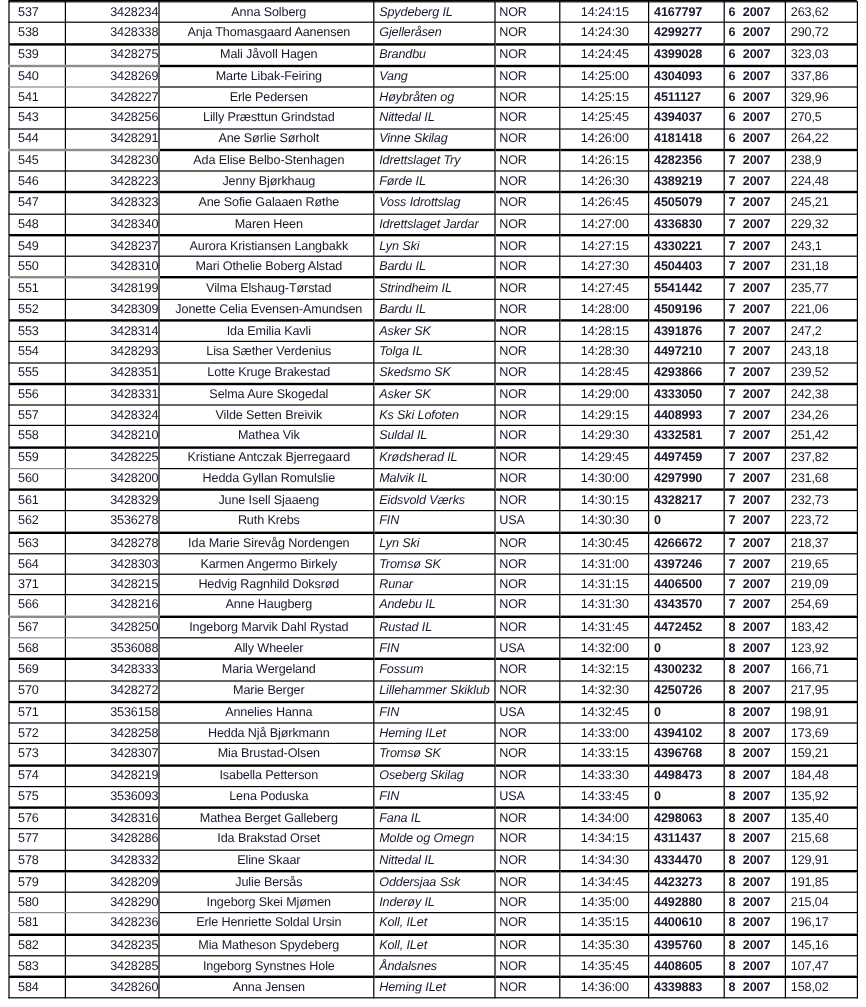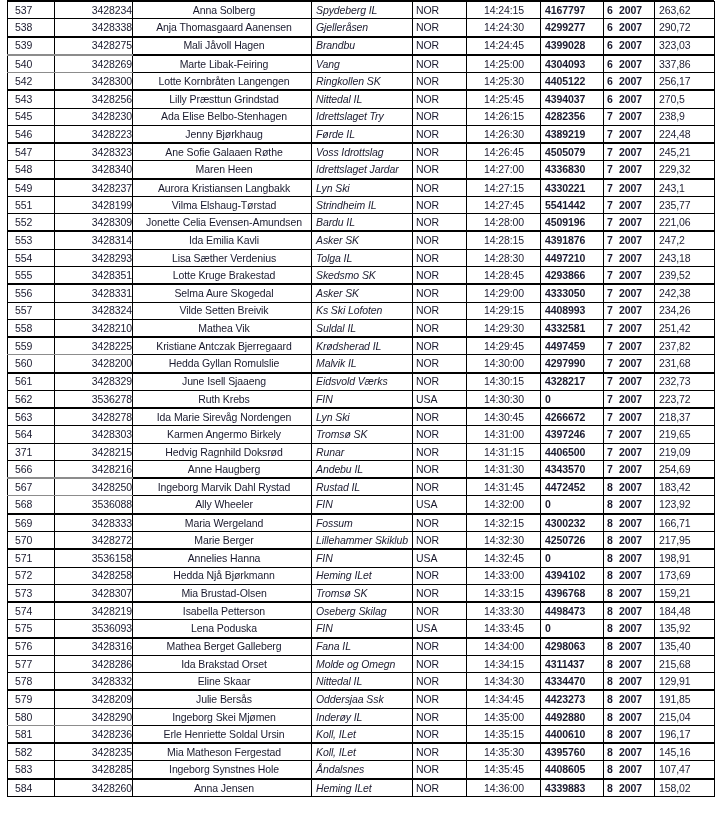"541" tr { html: none -> <tr> <td>541</td> <td>3428227</td> <td>Erle Pedersen</td> <td>Høybråten og</td> <td>NOR</td> <td>14:25:15</td> <td>4511127</td> <td><span>6</span><span>2007</span></td> <td>329,96</td> </tr> }
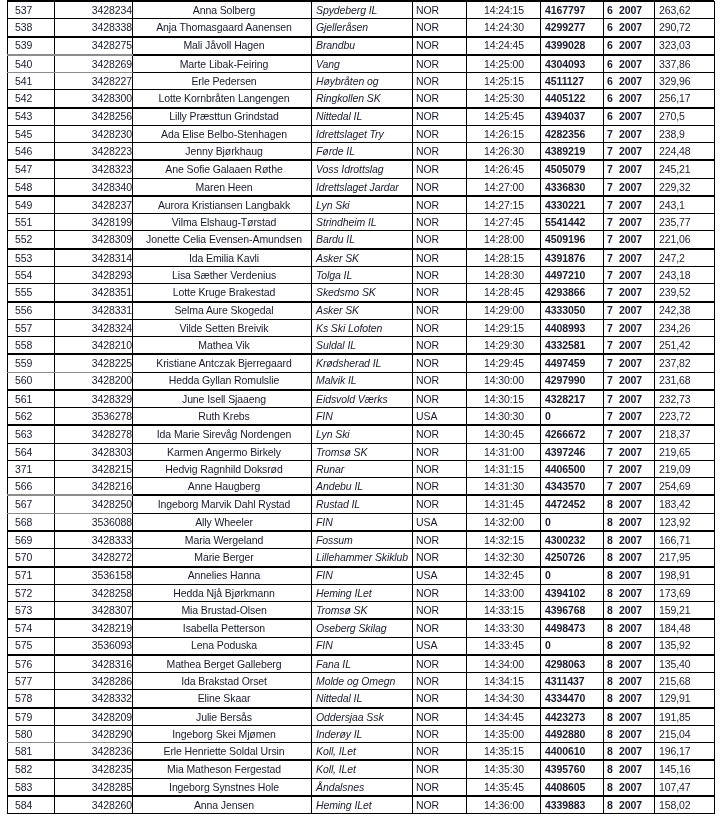"542" tr.sep-heavy { html: <tr> <td>542</td> <td>3428300</td> <td>Lotte Kornbråten Langengen</td> <td>Ringkollen SK</td> <td>NOR</td> <td>14:25:30</td> <td>4405122</td> <td><span>6</span><span>2007</span></td> <td>256,17</td> </tr> -> none }
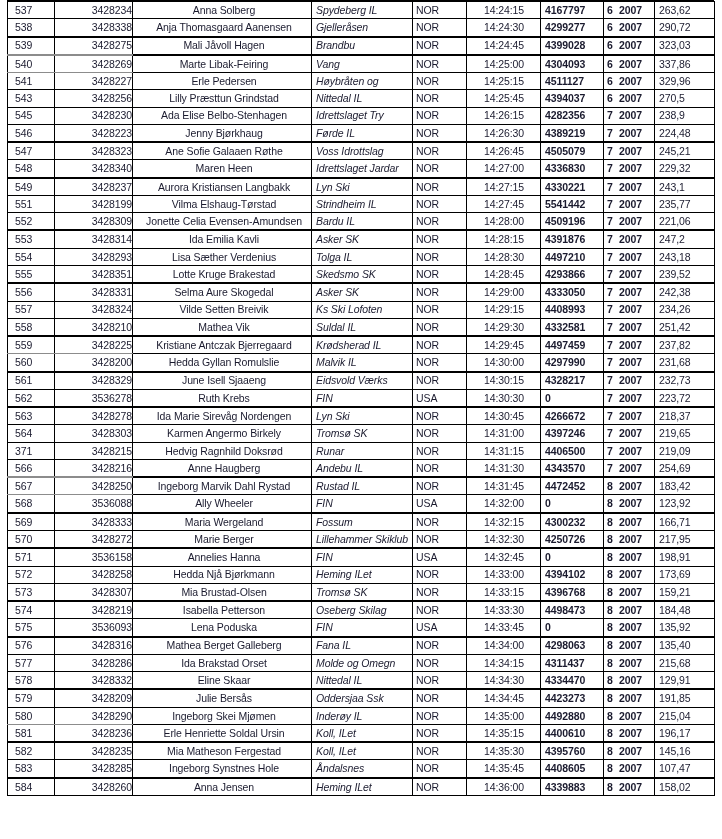"544" tr.sep-heavy { html: none -> <tr> <td>544</td> <td>3428291</td> <td>Ane Sørlie Sørholt</td> <td>Vinne Skilag</td> <td>NOR</td> <td>14:26:00</td> <td>4181418</td> <td><span>6</span><span>2007</span></td> <td>264,22</td> </tr> }
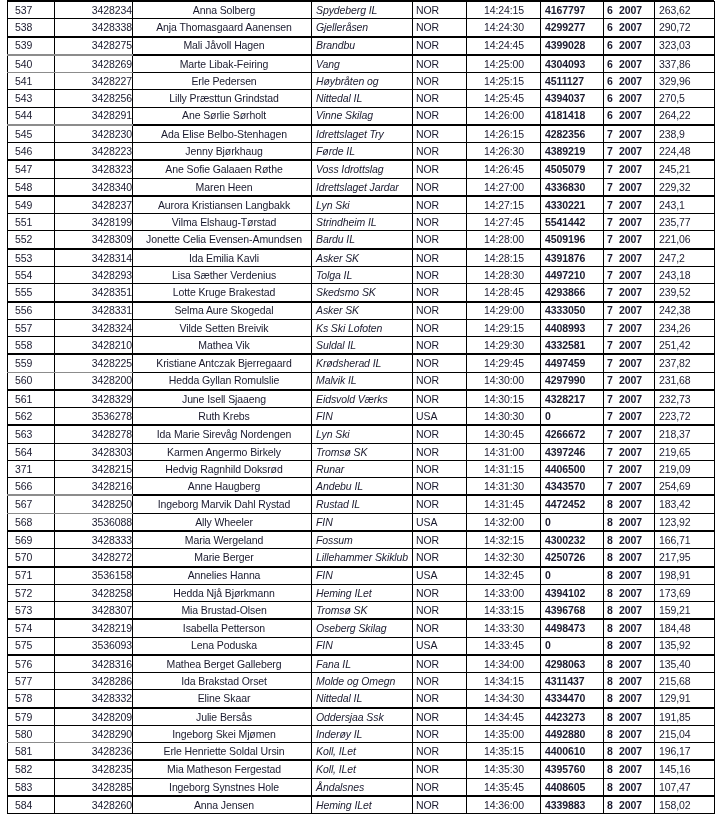"550" tr.sep-heavy { html: none -> <tr> <td>550</td> <td>3428310</td> <td>Mari Othelie Boberg Alstad</td> <td>Bardu IL</td> <td>NOR</td> <td>14:27:30</td> <td>4504403</td> <td><span>7</span><span>2007</span></td> <td>231,18</td> </tr> }
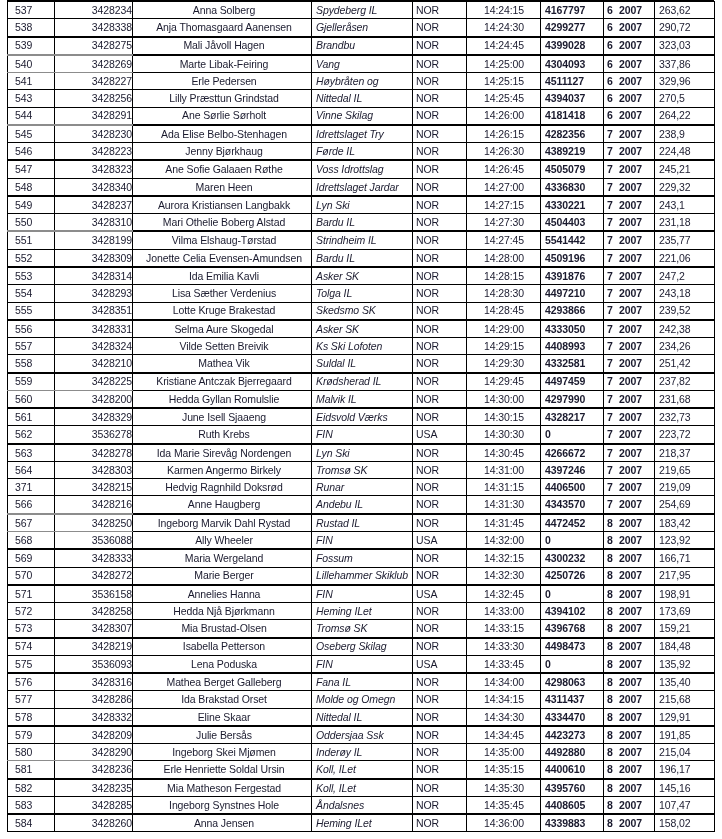"Mia Matheson Fergestad" td.name { text: Fergestad -> Spydeberg }
